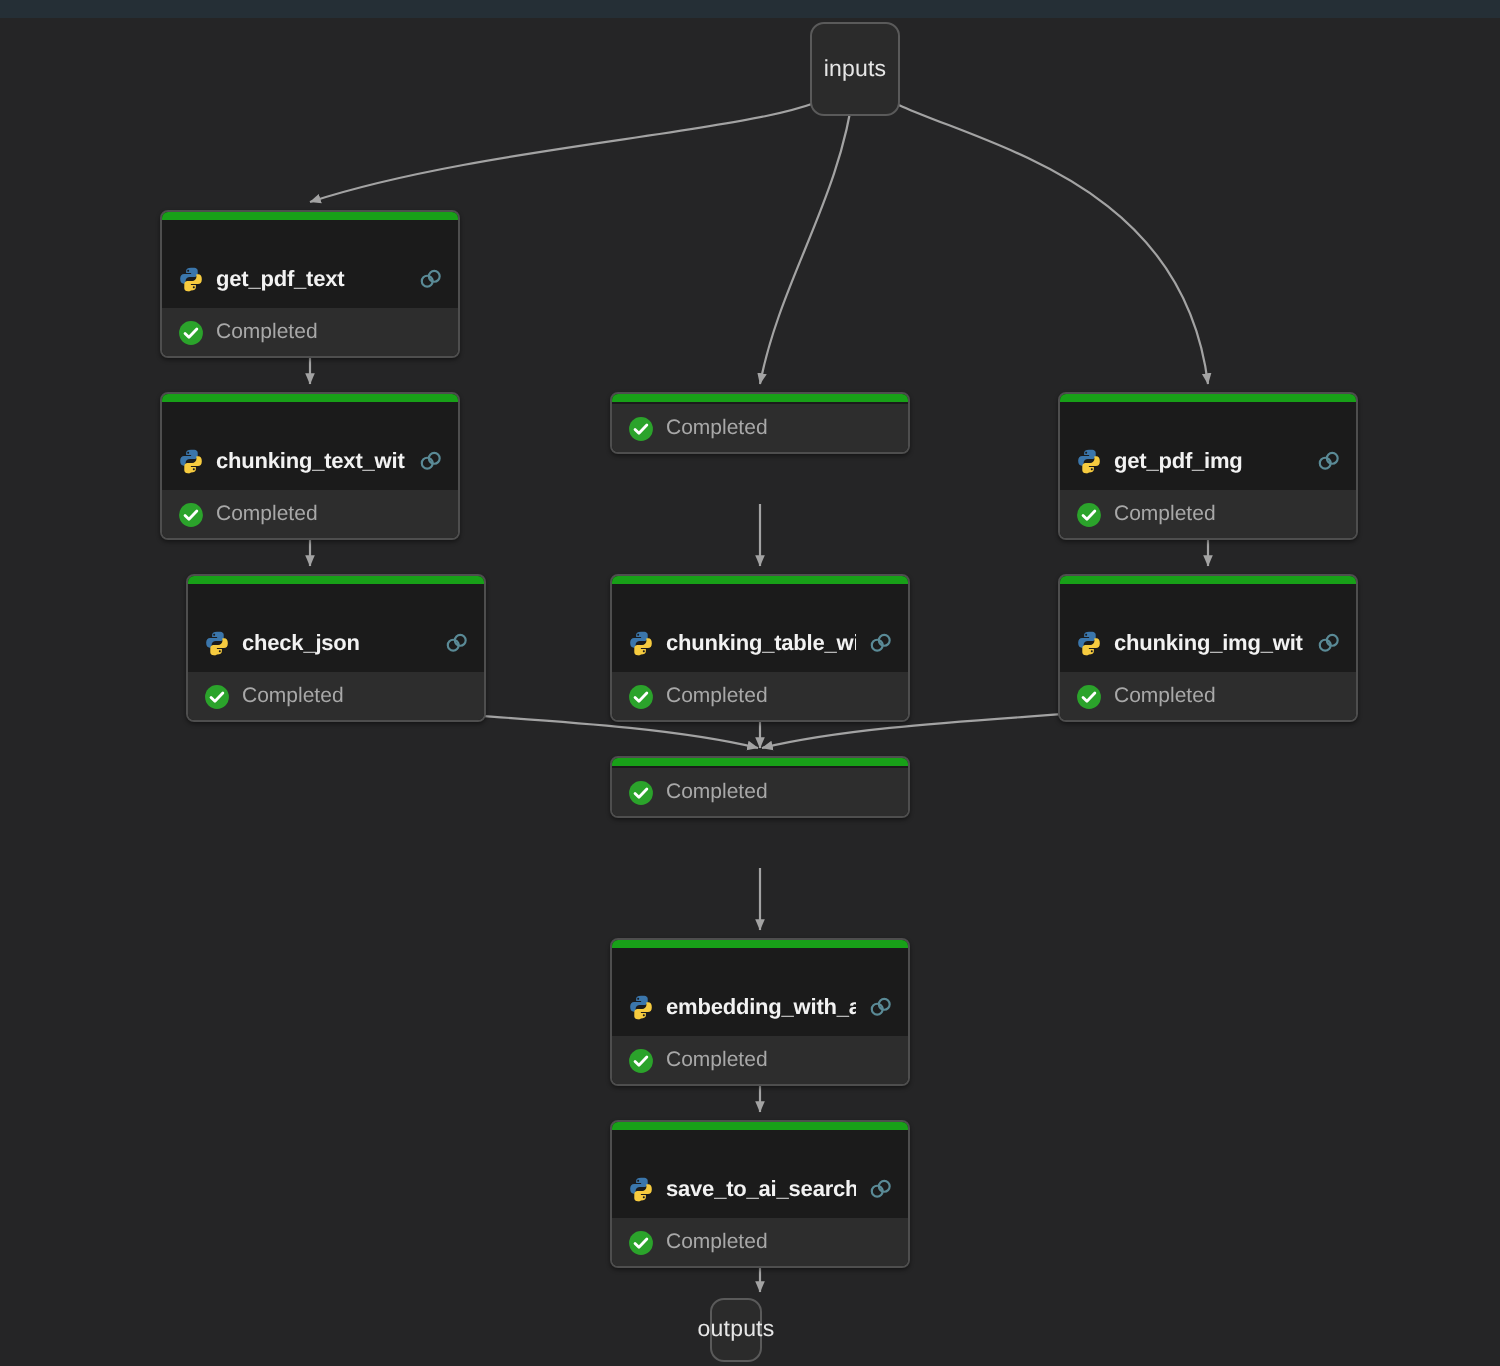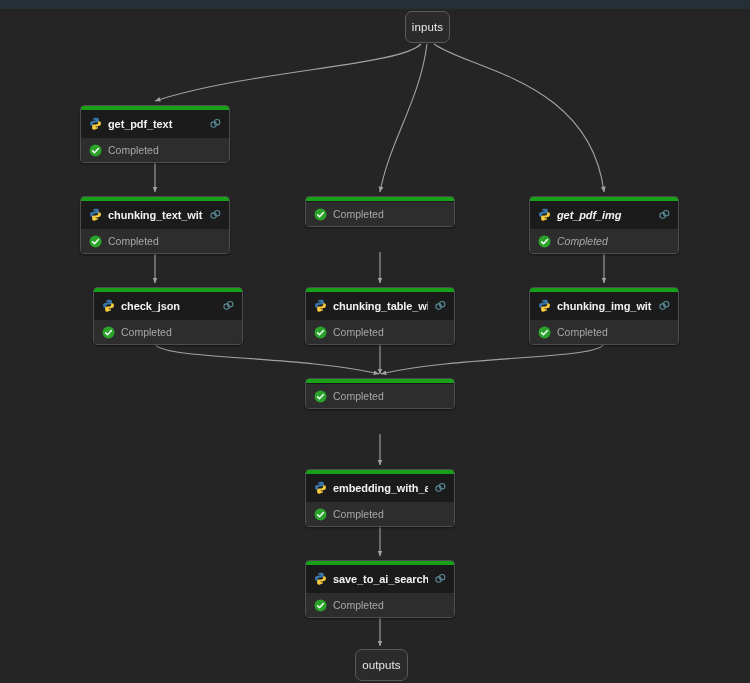"inputs" div.pill { height: 32px -> 47px }
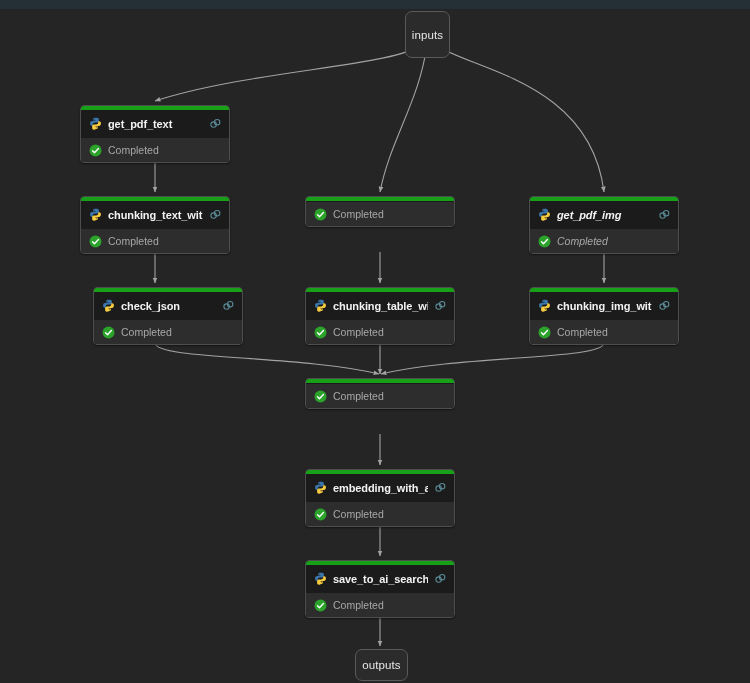"get_pdf_text" .node-title { padding: 0 7px 0 8px -> 16px 7px 0 8px }
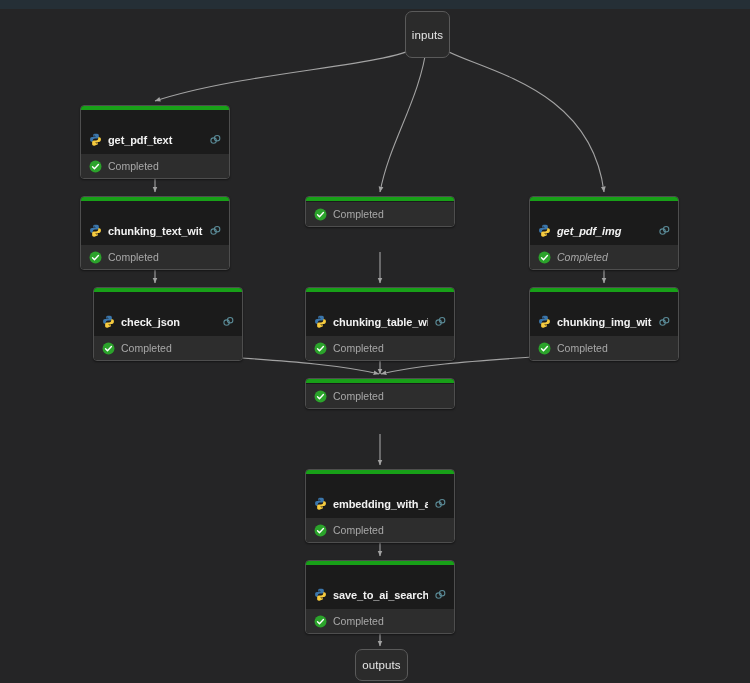"get_pdf_img" div.node { font-style: italic -> none }
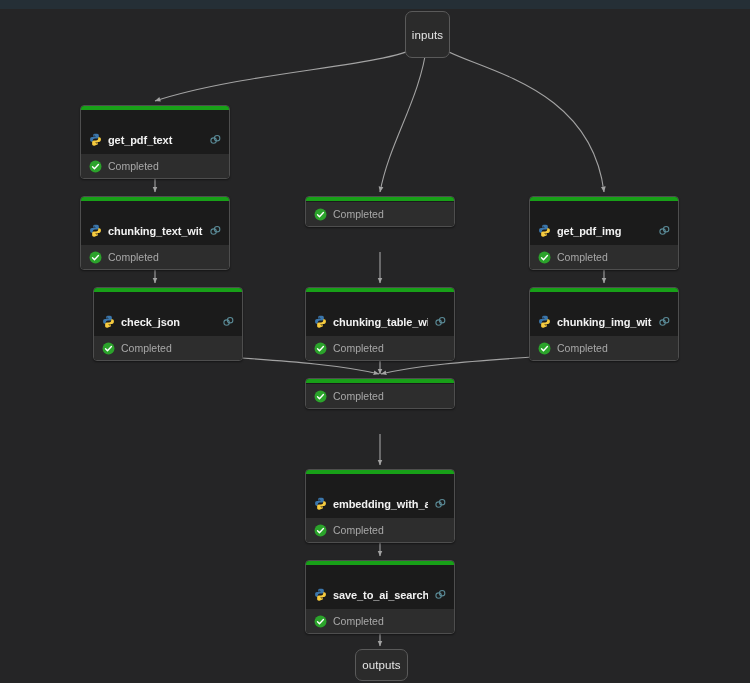"outputs" div.pill { width: 53px -> 26px }
